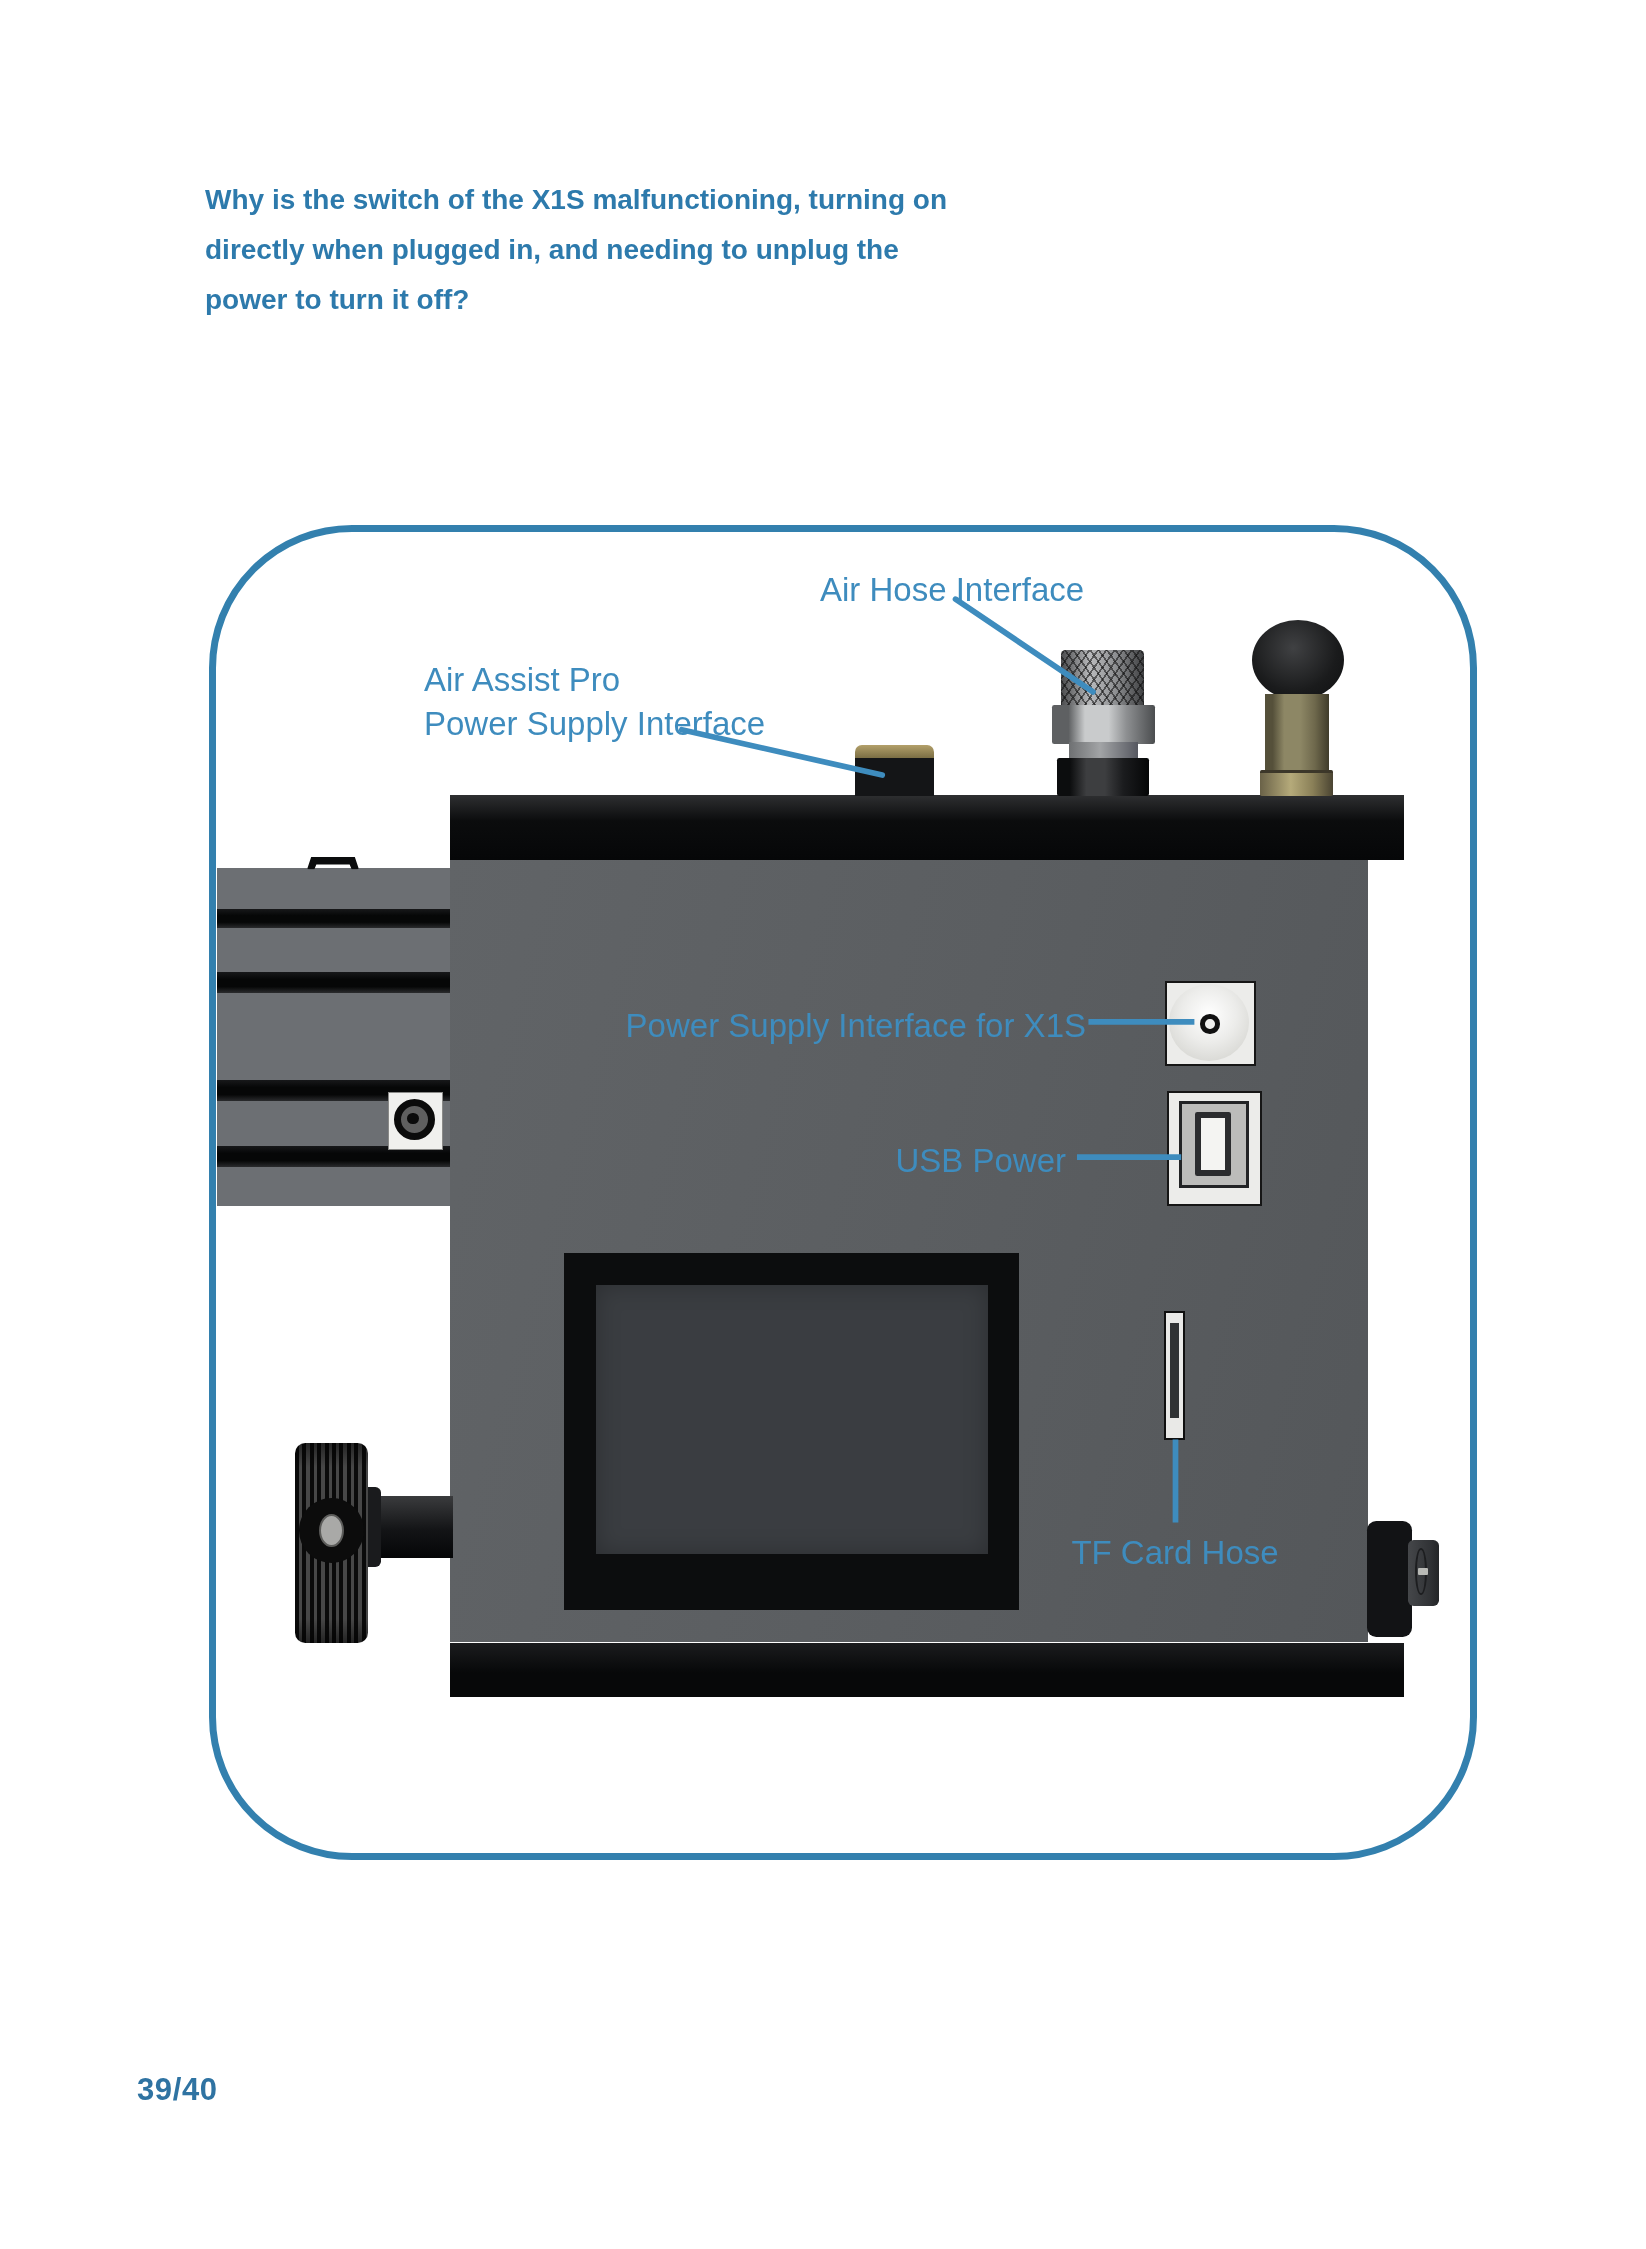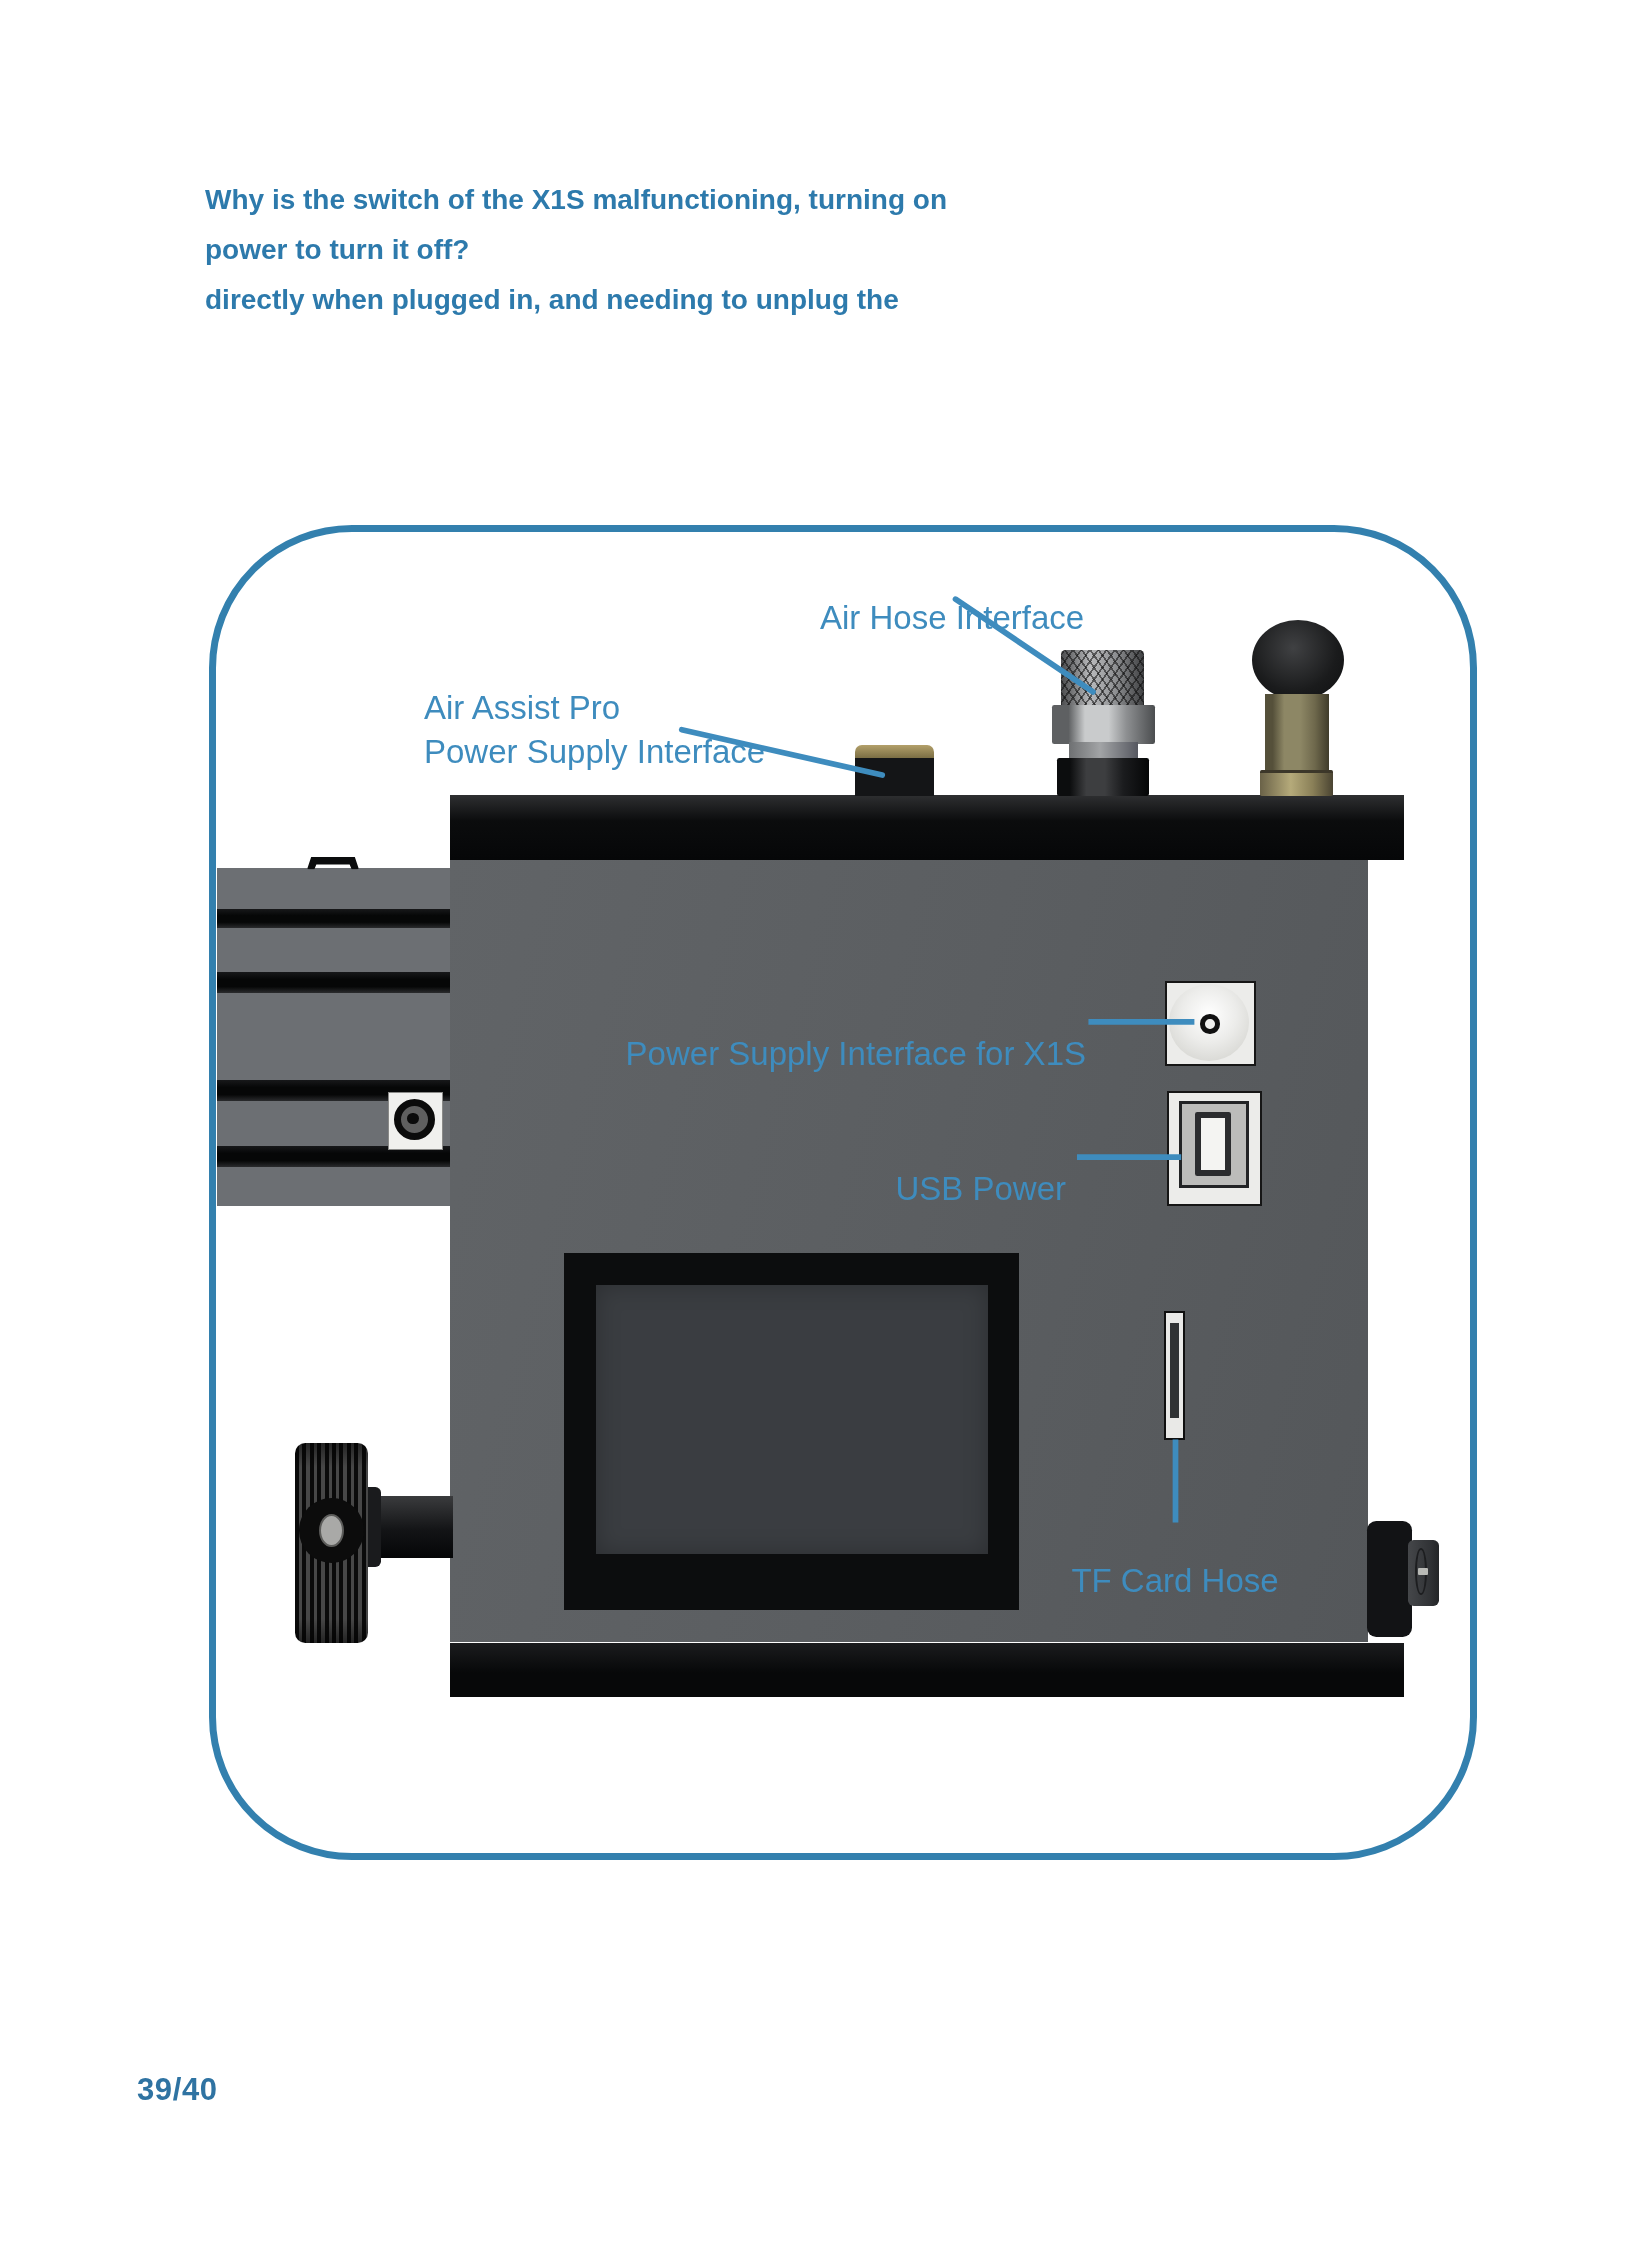"power to turn it off?" div { order: before "directly when plugged in, and" -> after "directly when plugged in, and" }
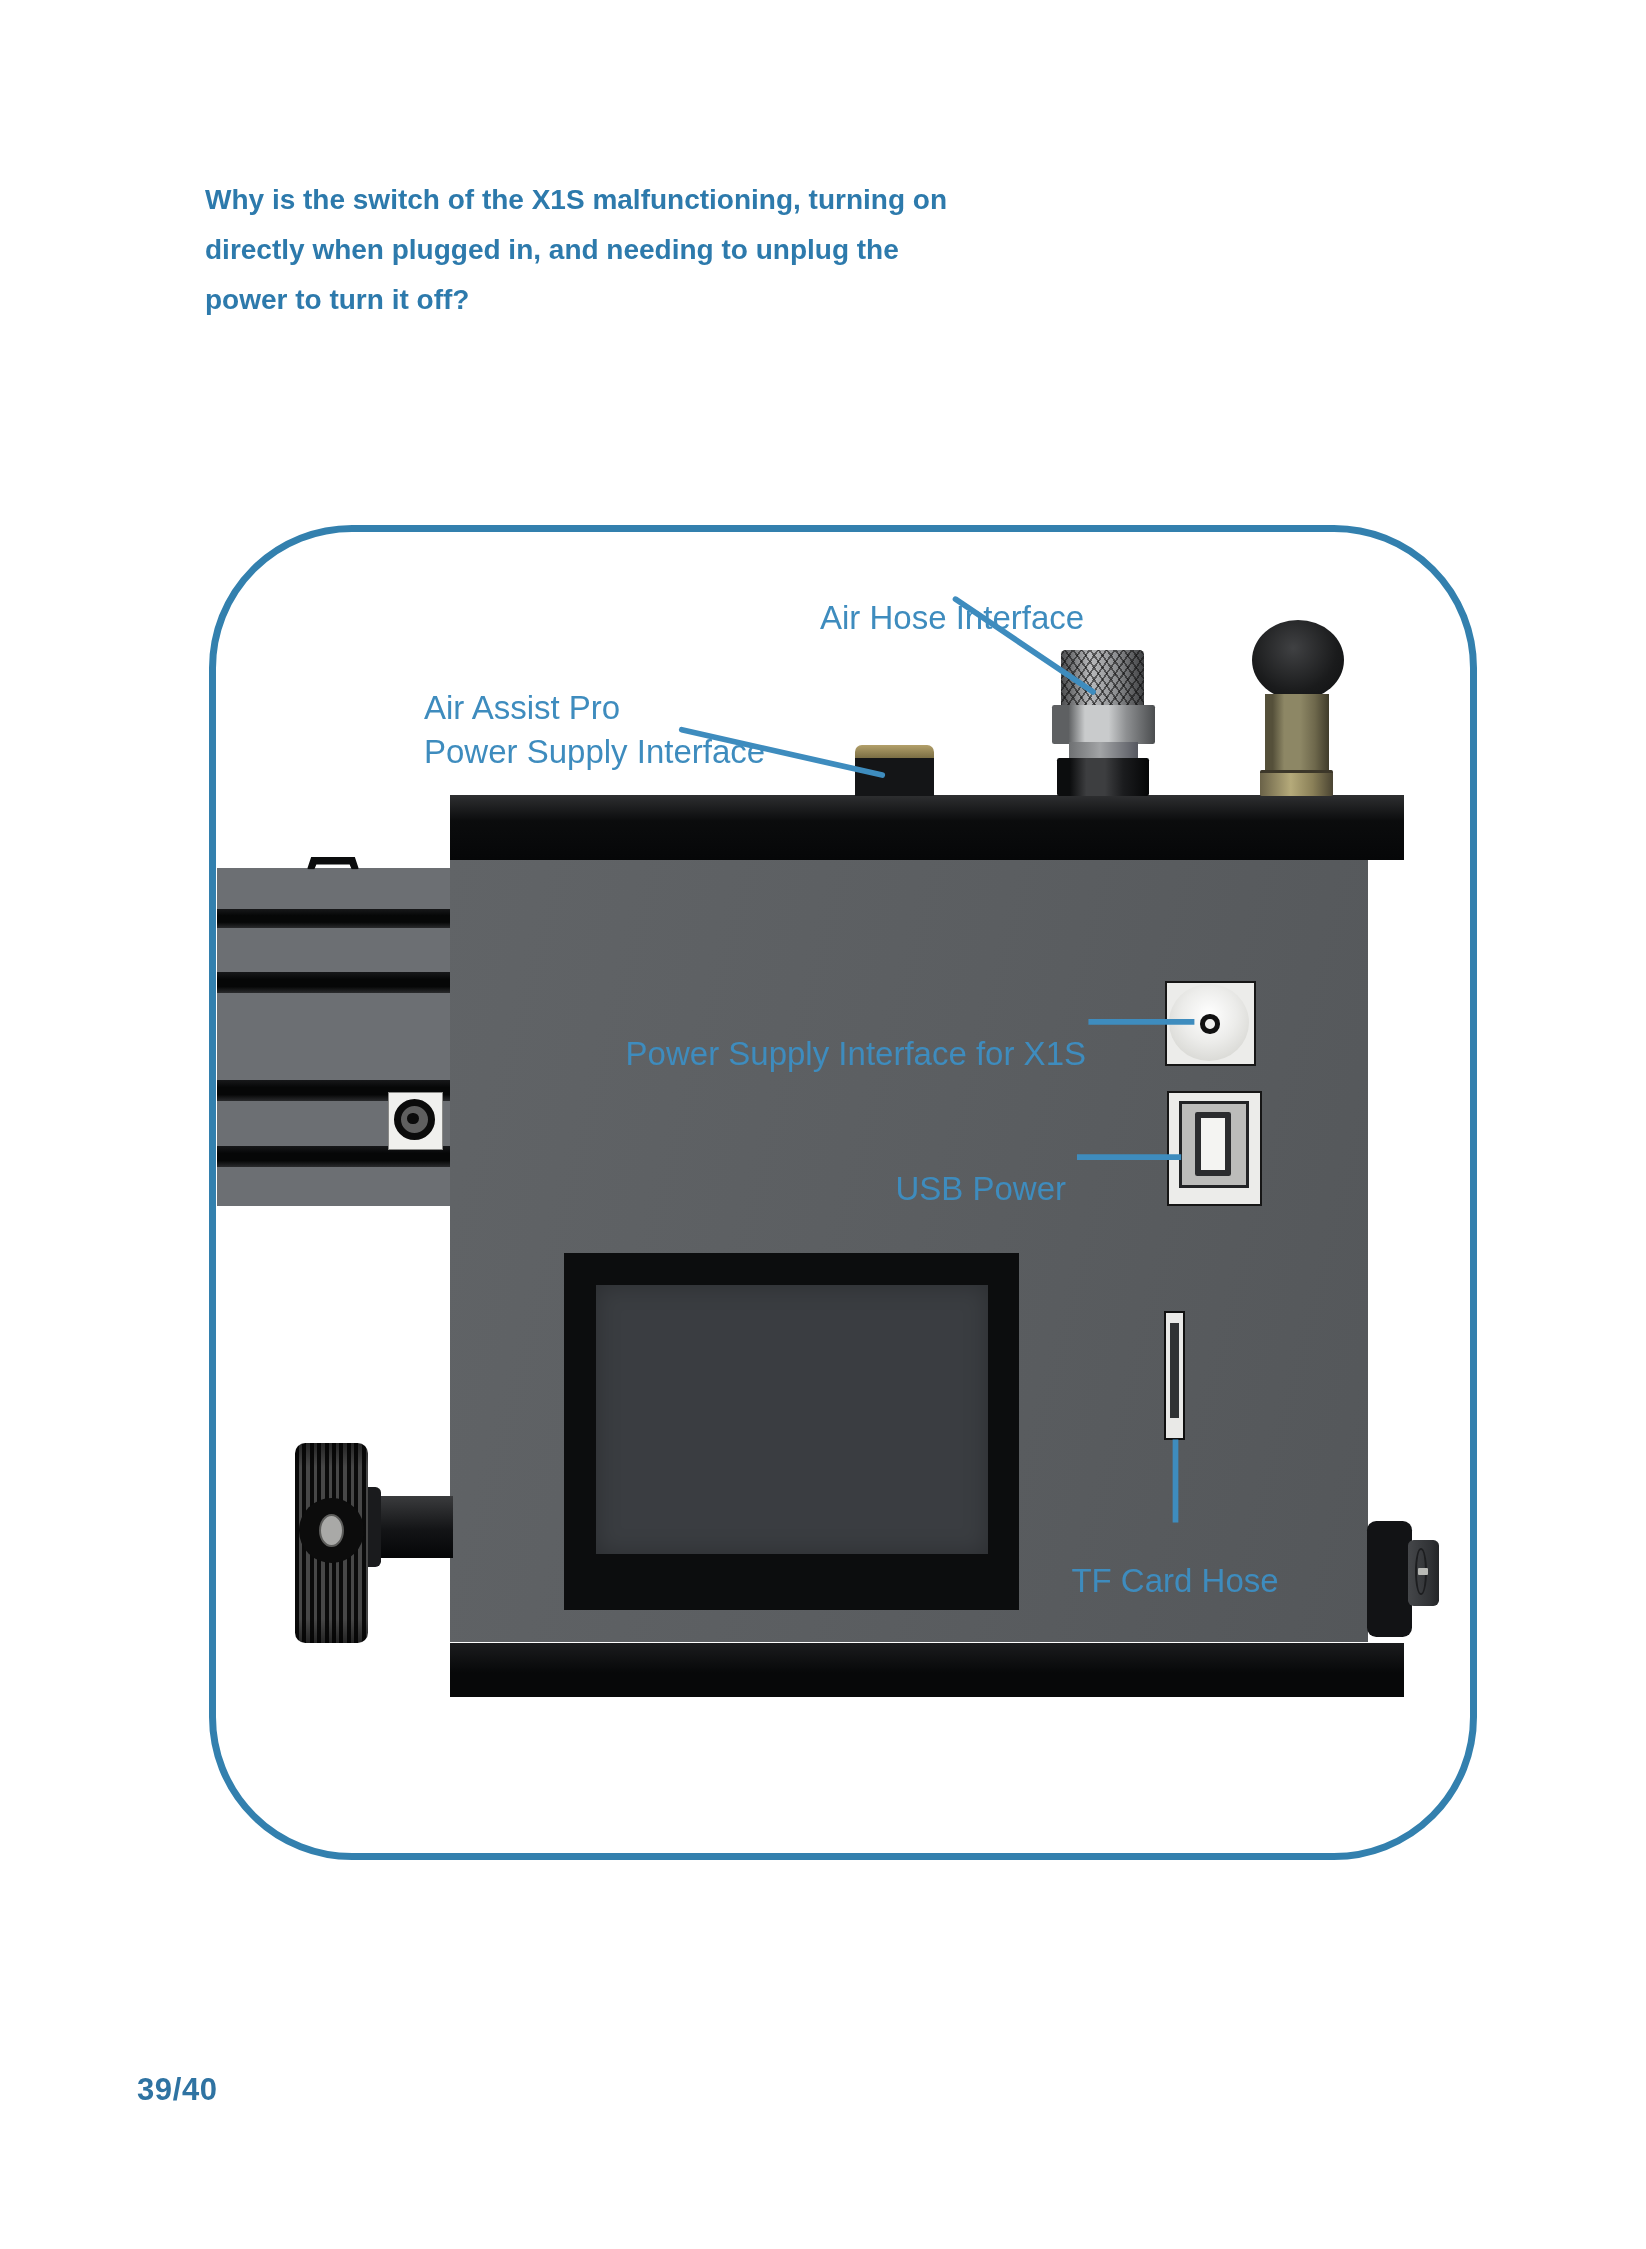"Air Hose Interface" .lbl { margin-top: 28px -> none }
